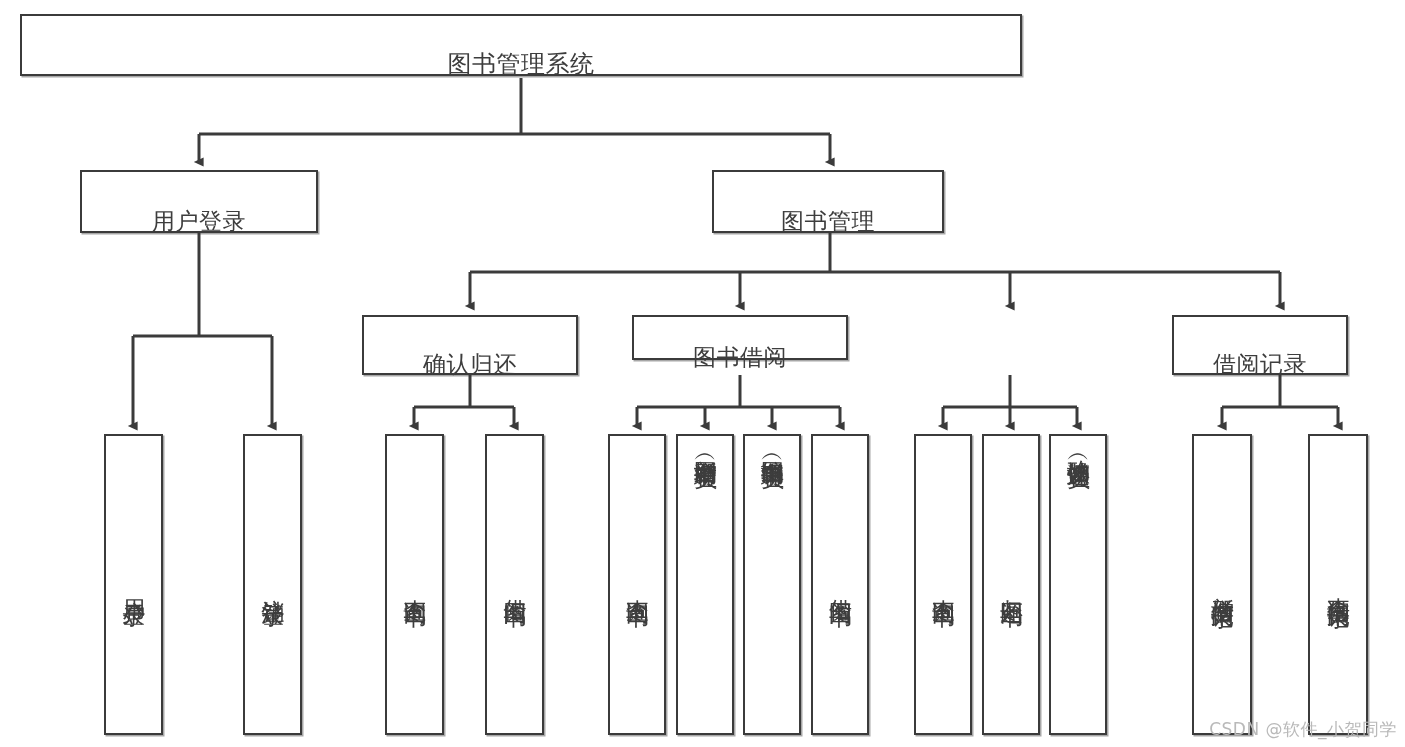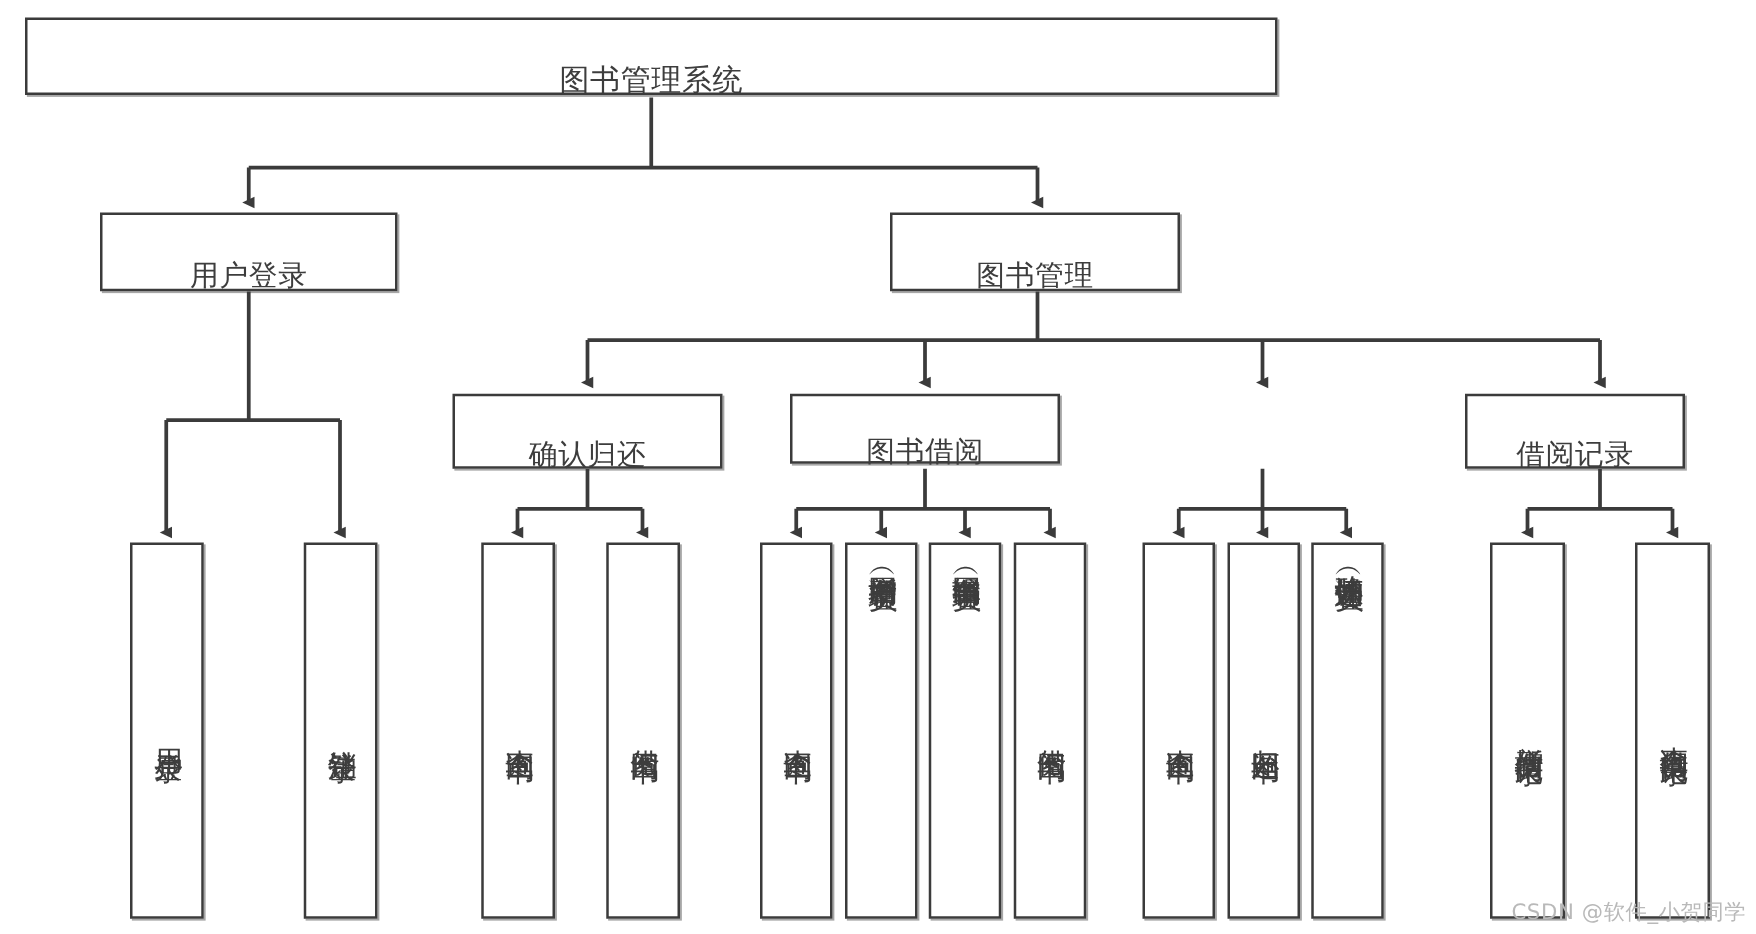"图书借阅" div.node { height: 56px -> 45px }
